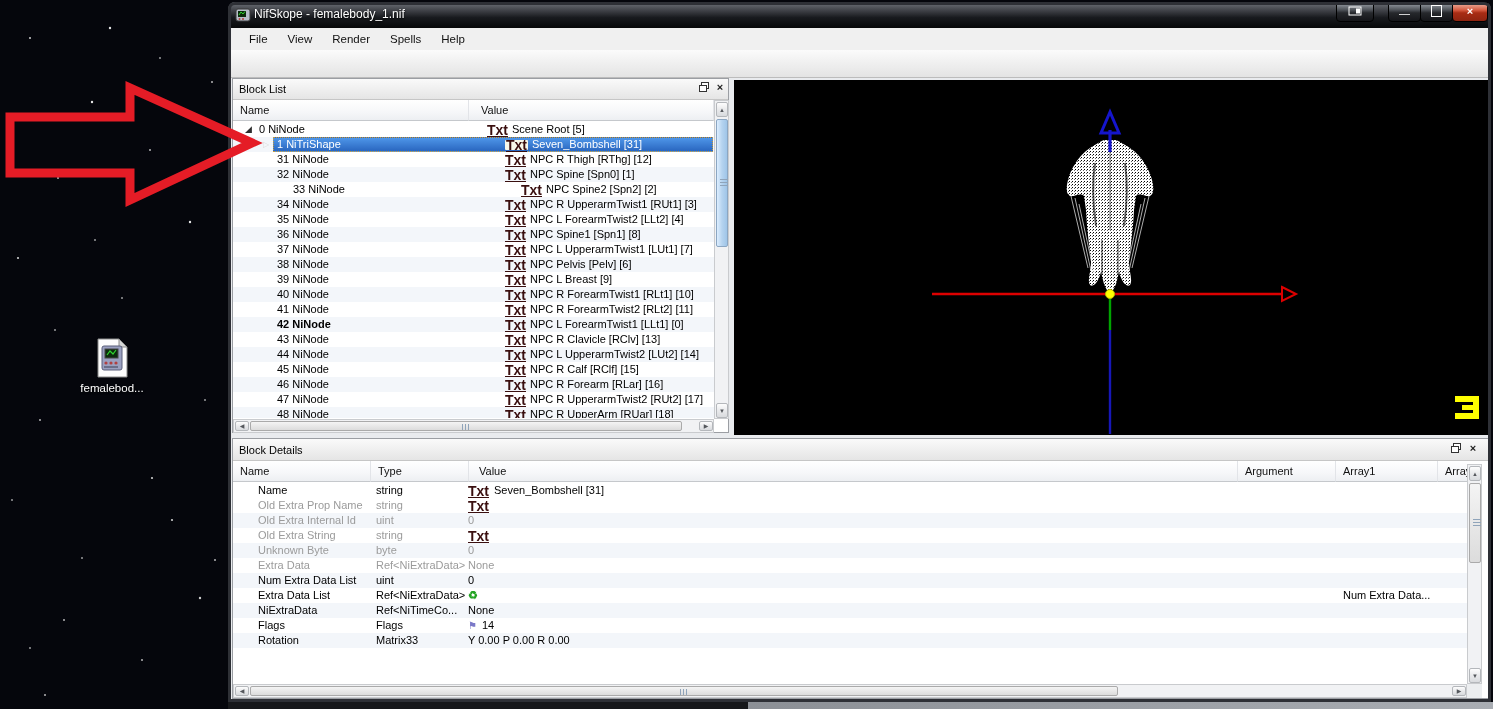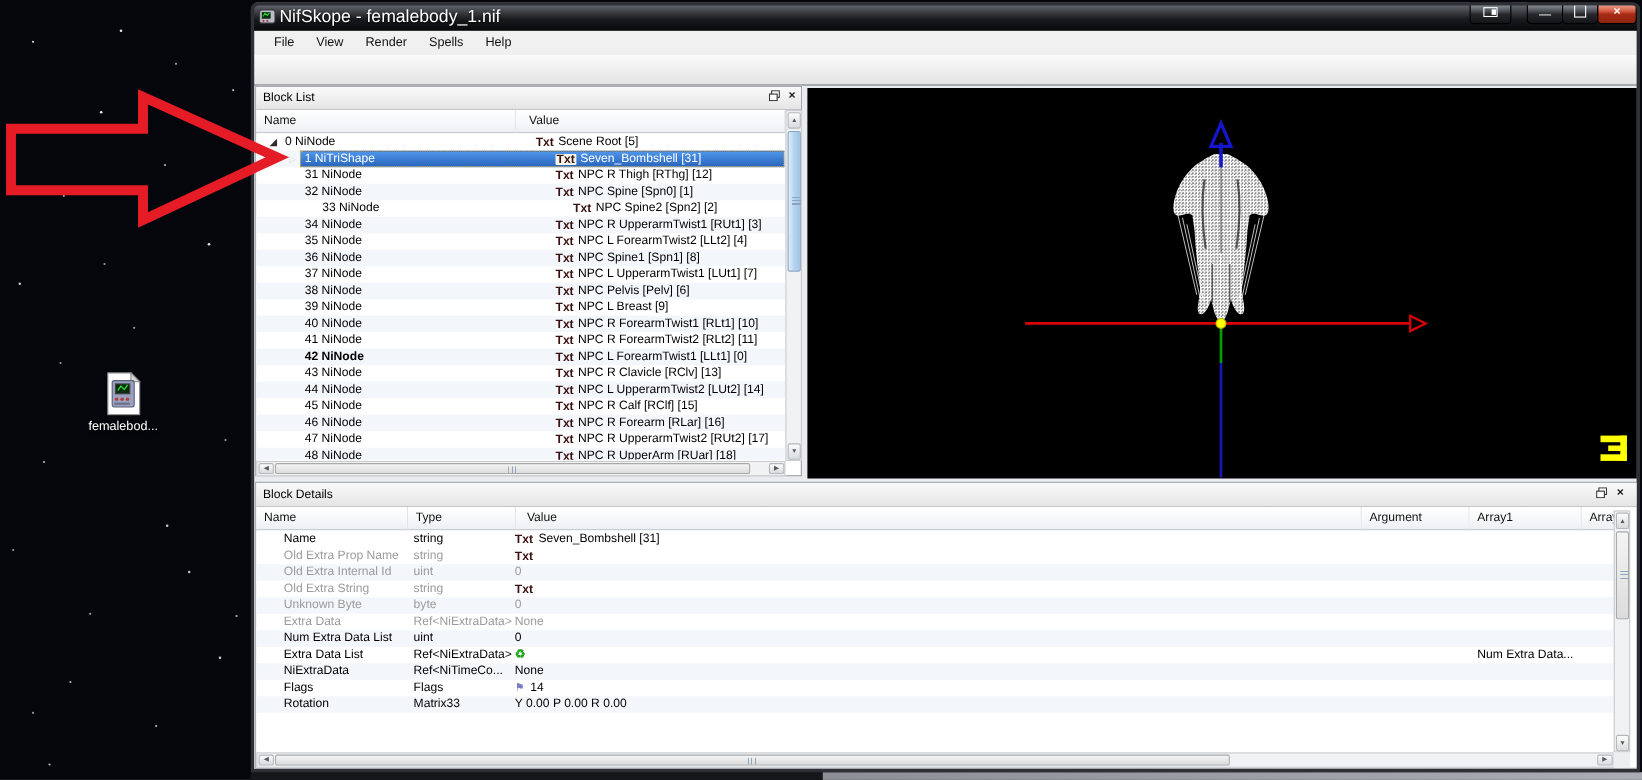"NifSkope - femalebody_1.nif" .title-text { font-size: 16px -> 12px }
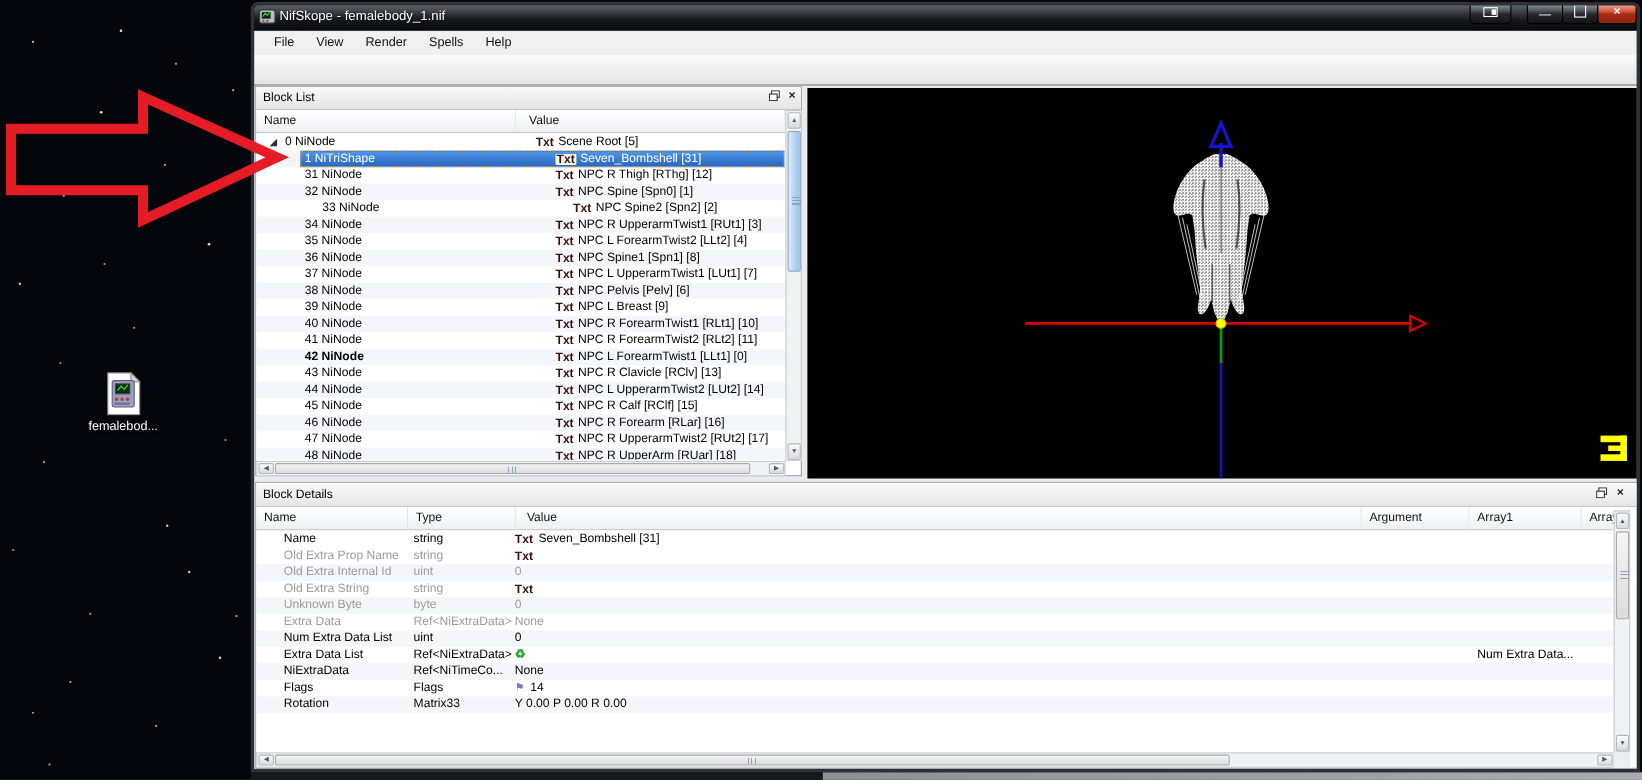"Txt" .txt-chip { font-size: 11px -> 14px; text-decoration: none -> underline }
